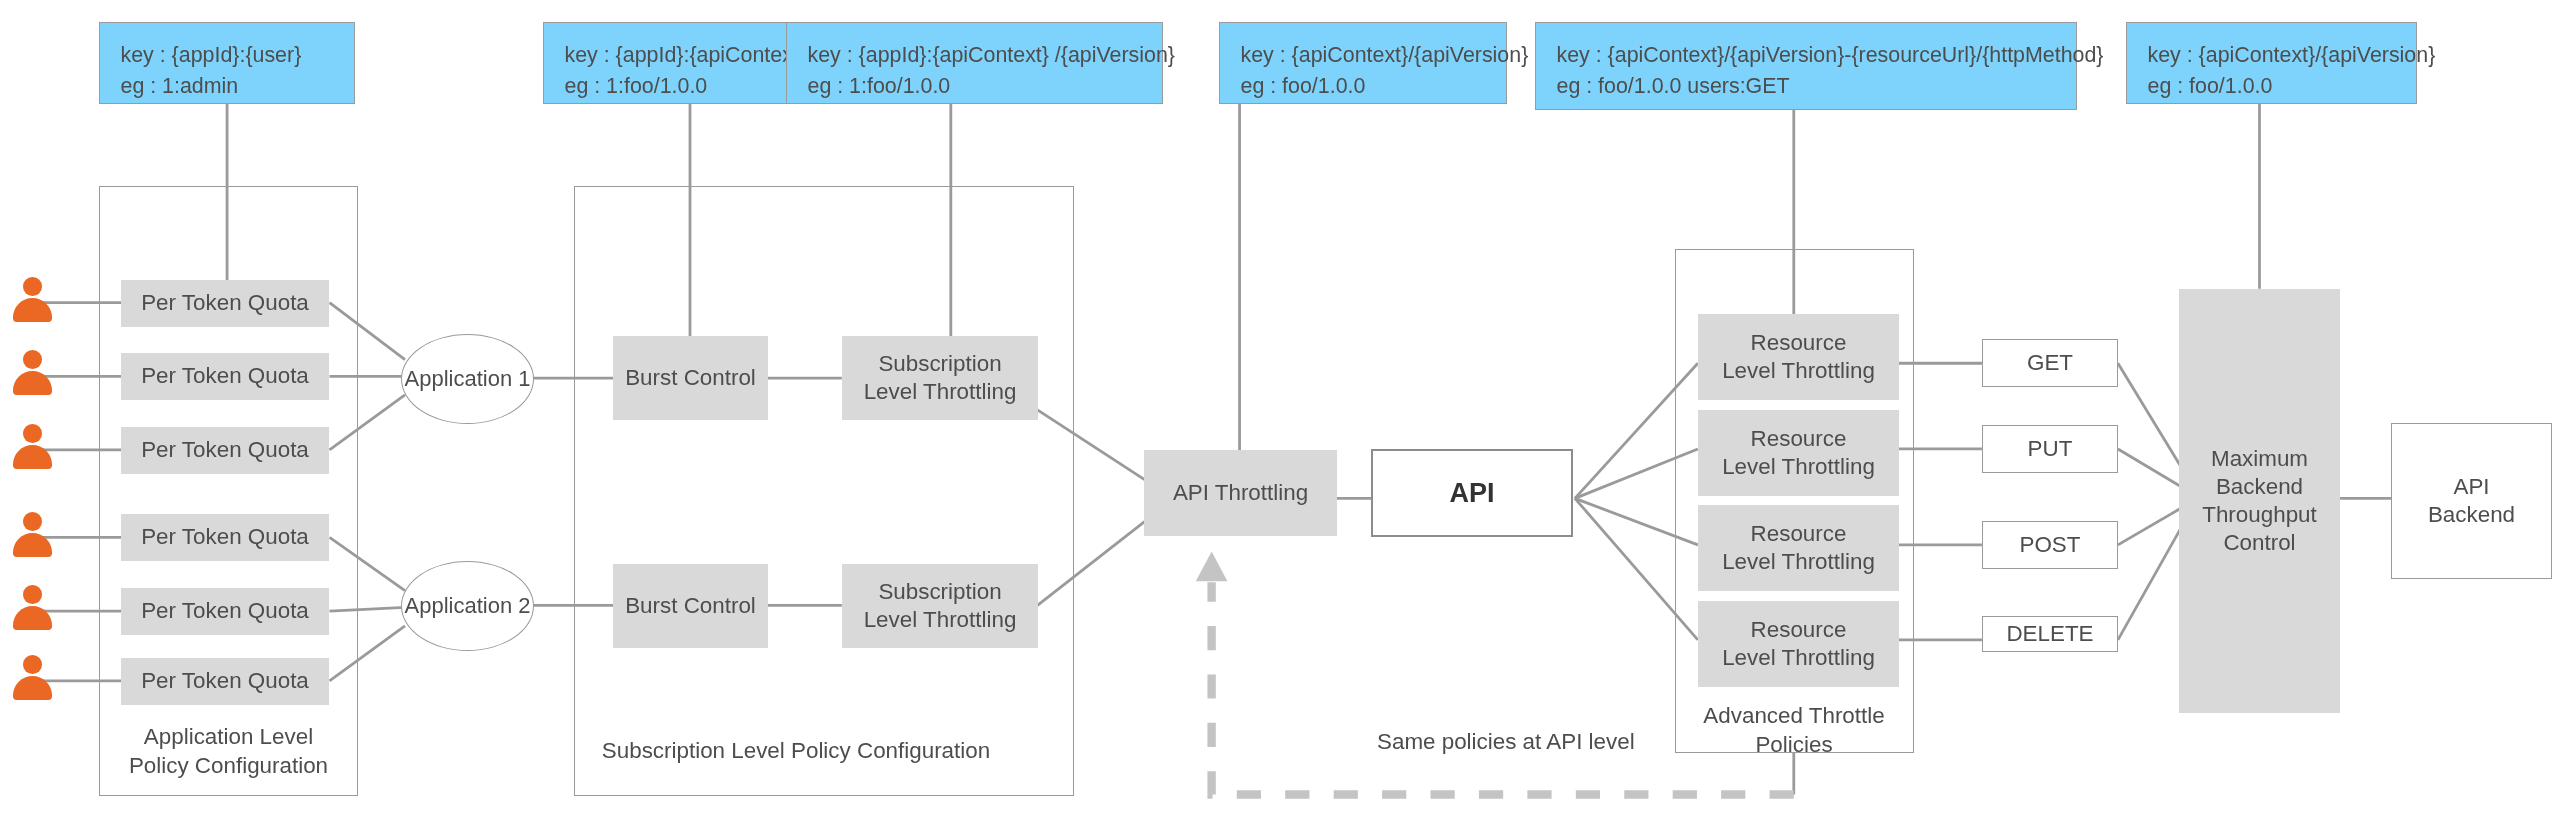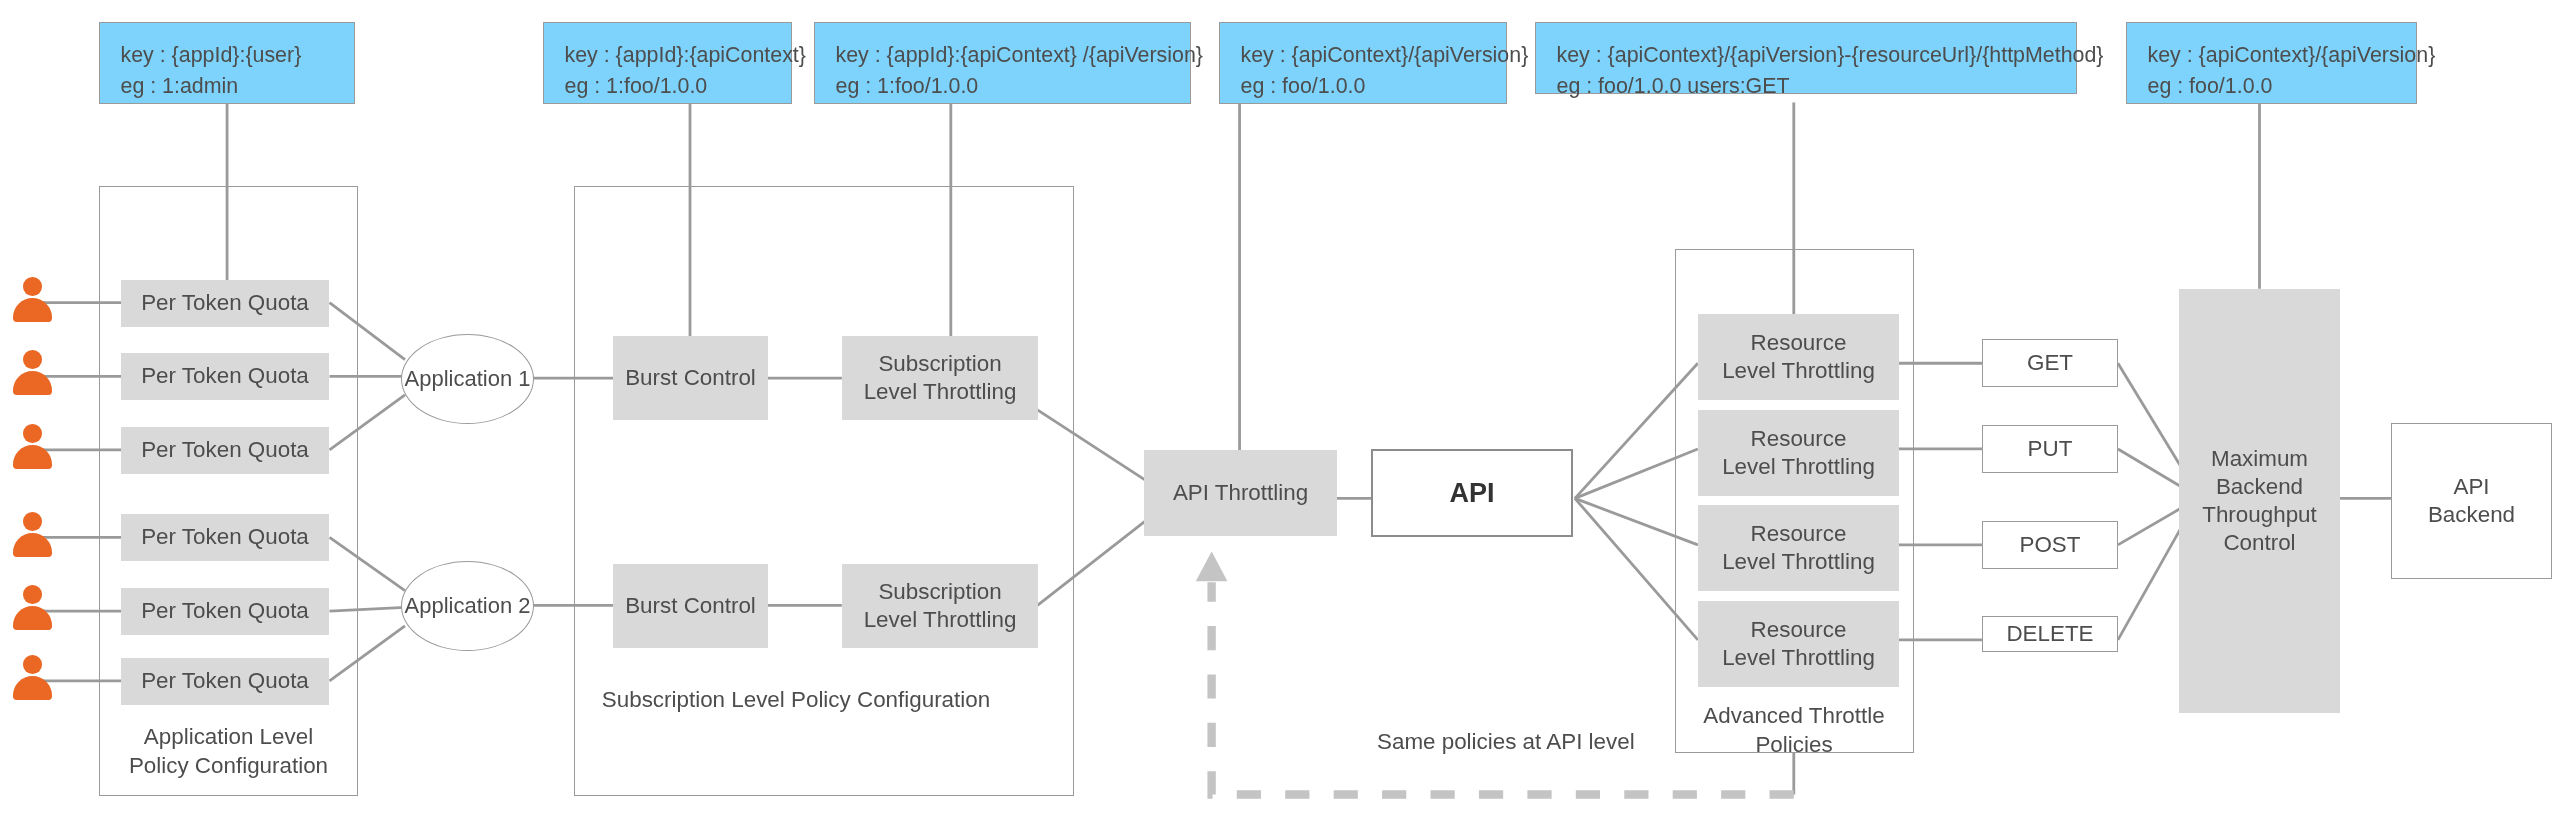"key : {appId}:{apiContext} /{apiVersion}" div.node { left: 814px -> 786px }
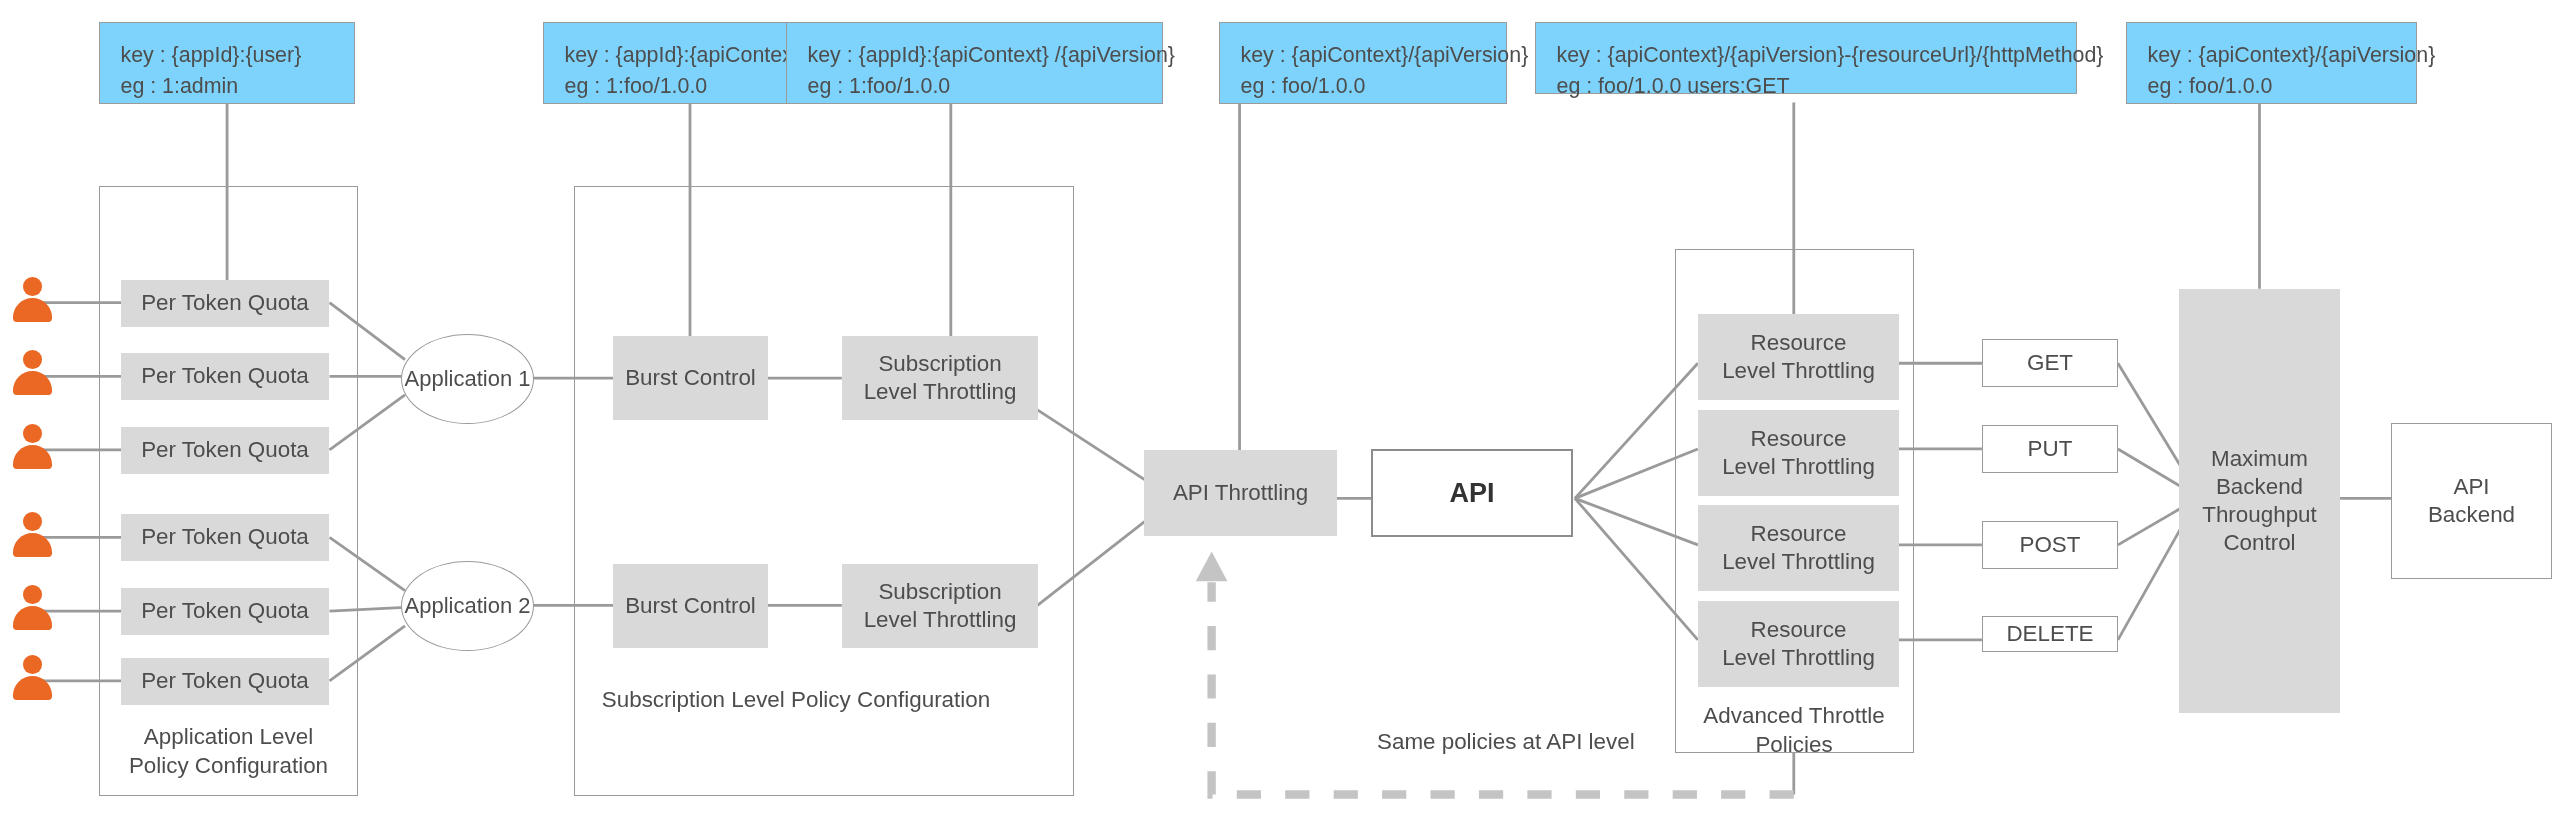"key :" div.node { height: 72px -> 88px }
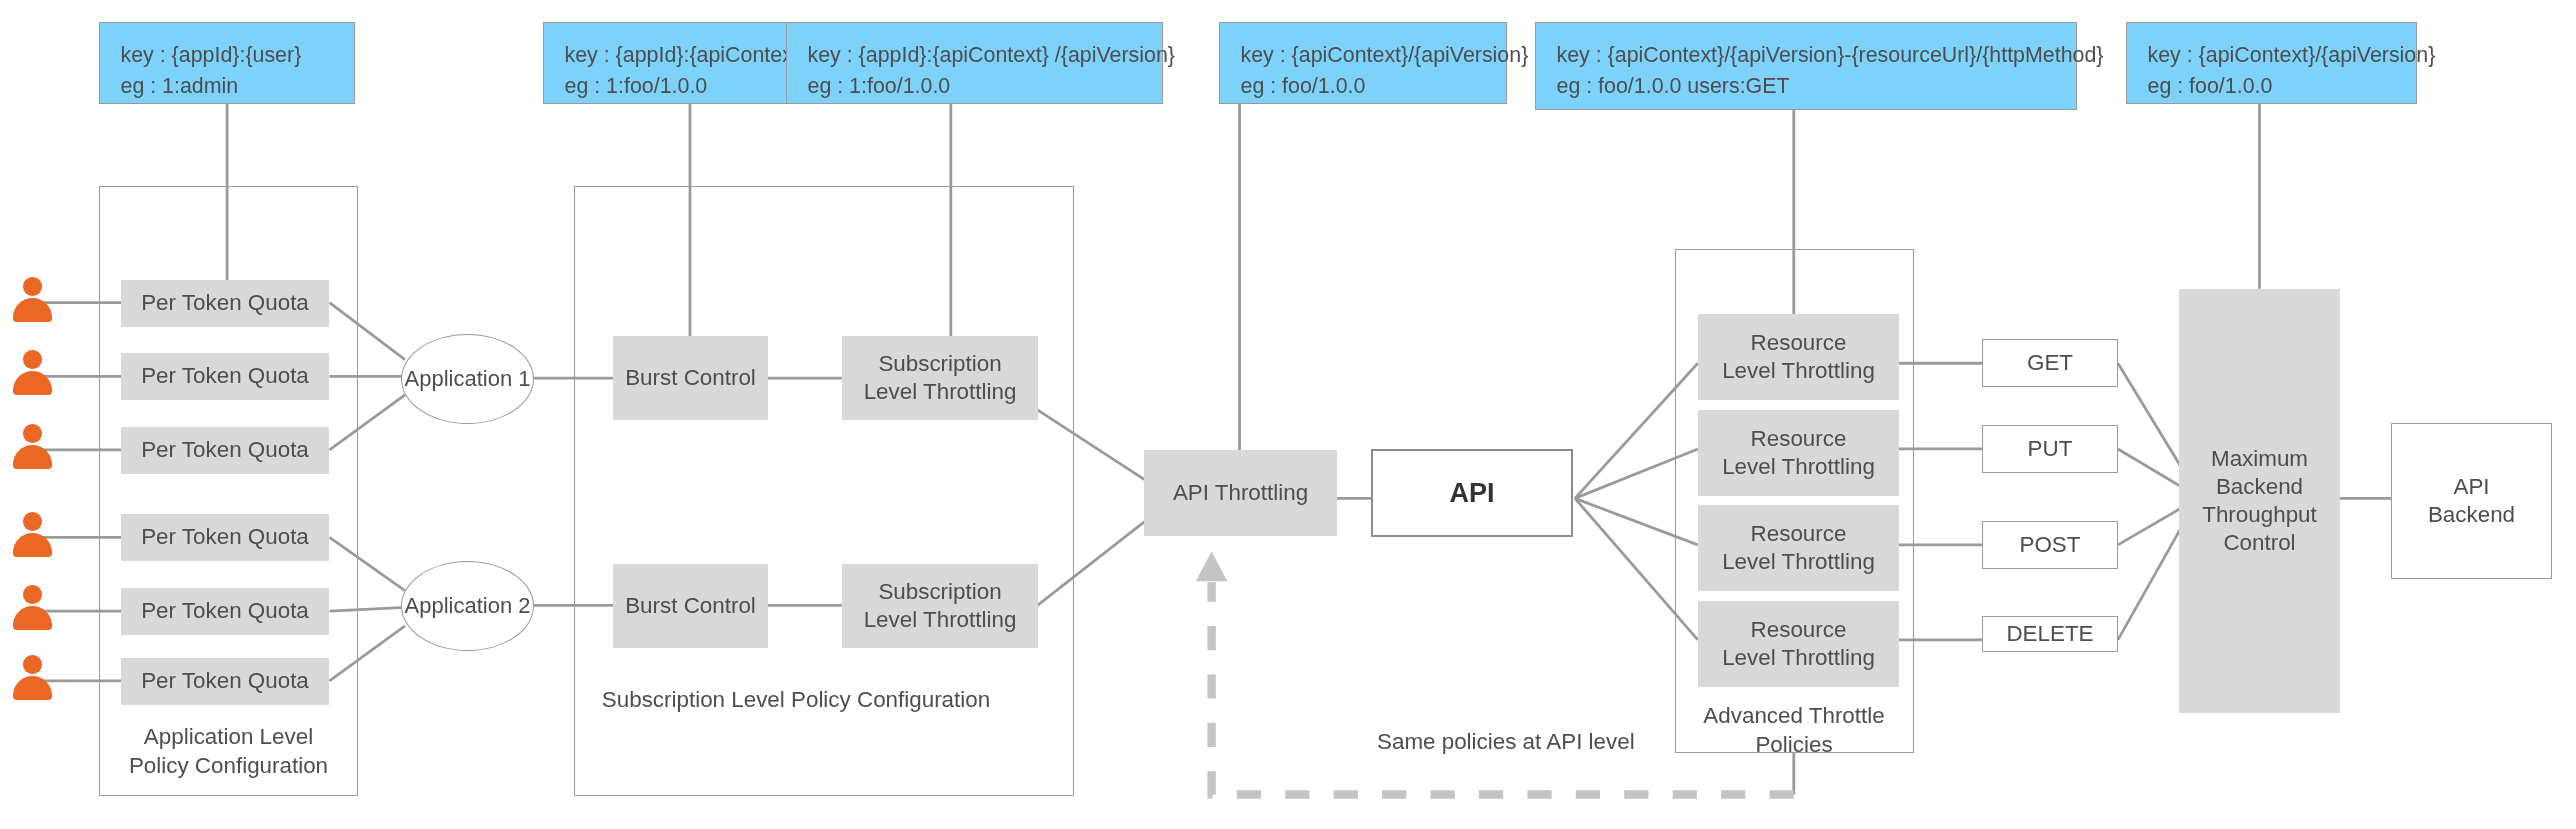"Subscription Level Policy Configuration" div.container-label { top: 685px -> 736px }
